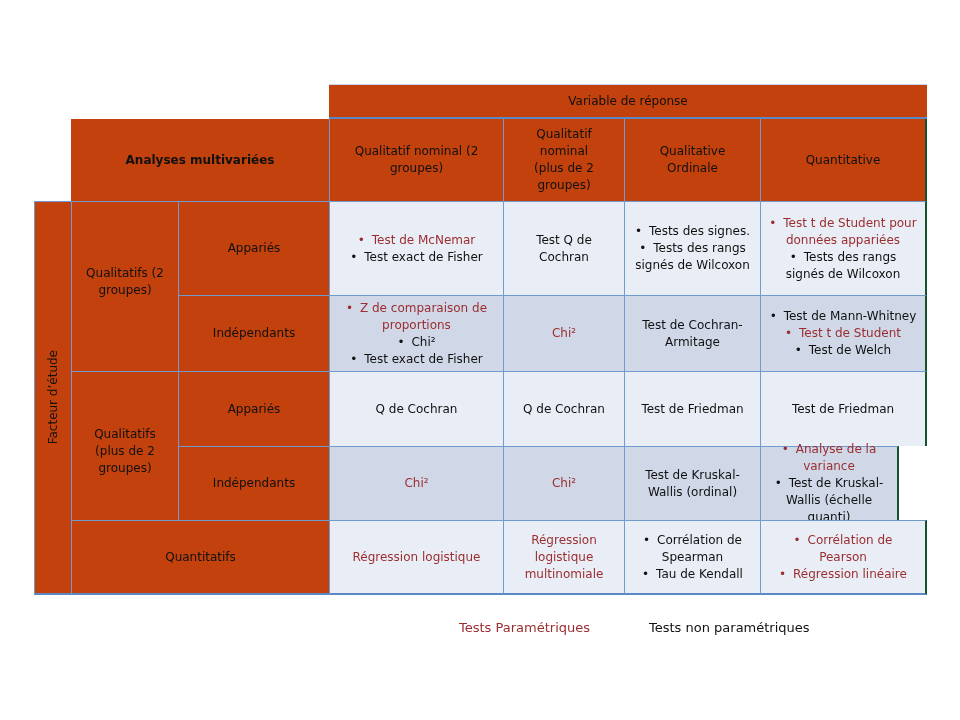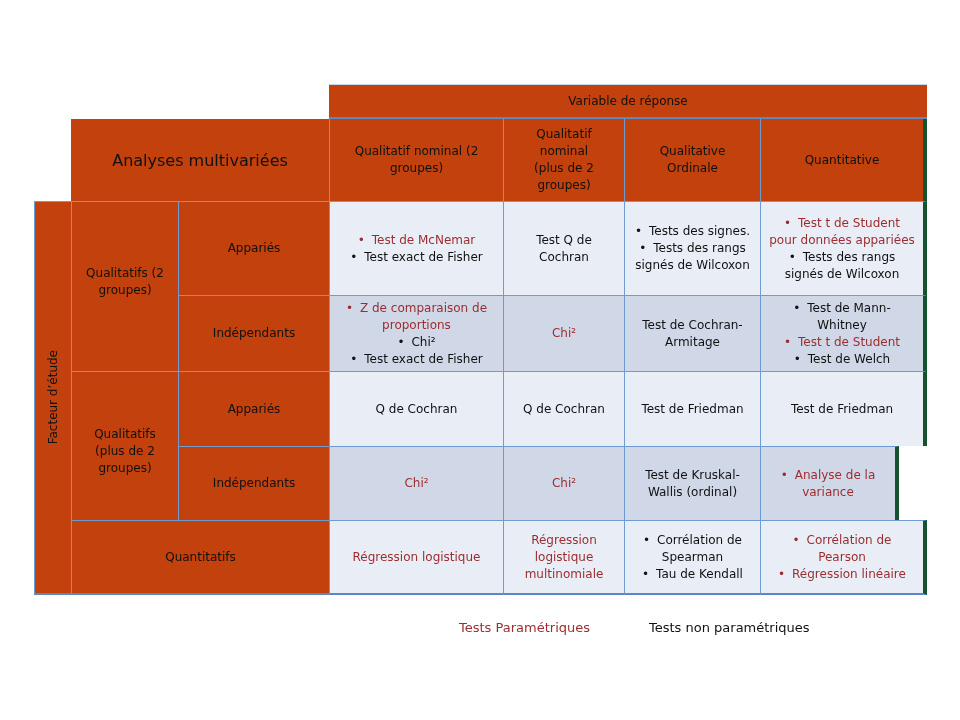"Analyses multivariées" .title { font-size: 16px -> 12px; font-weight: normal -> bold }
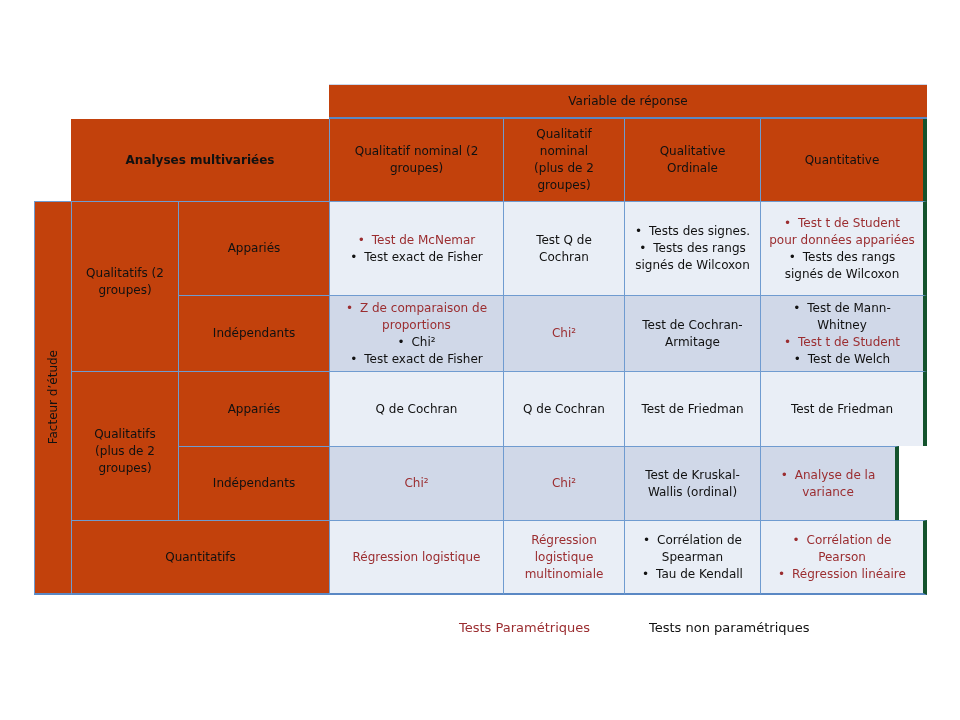"Quantitative" .br { border-right: 4px solid #14532d -> 2px solid #14532d }
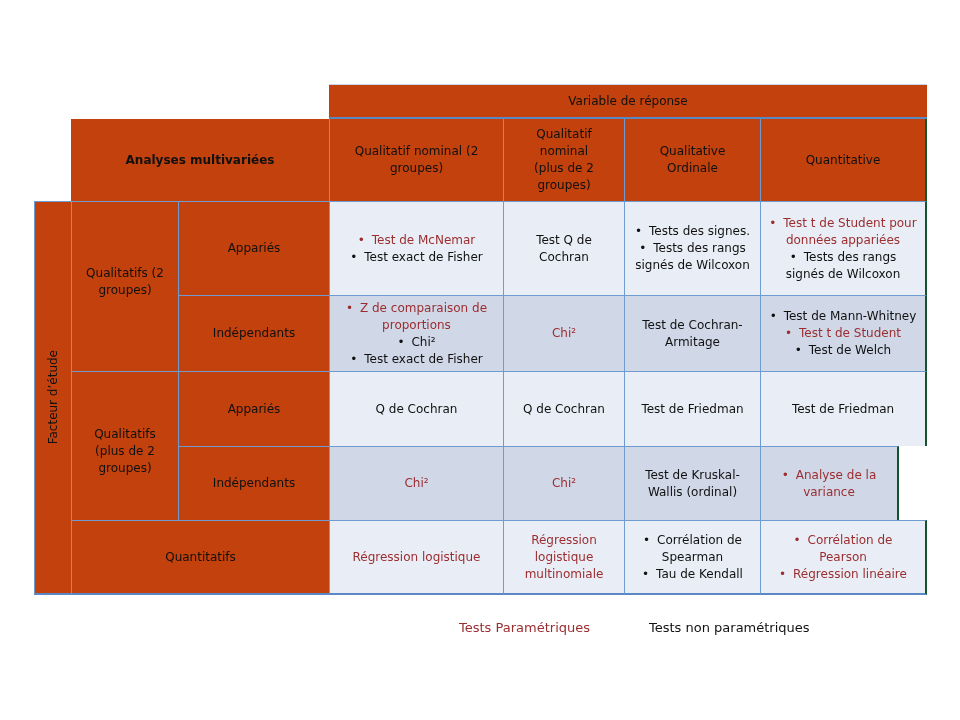"• Test de Kruskal-Wallis (échelle" span.item { html: none -> <span><span>•</span><span>Test de Kruskal-Wallis (échelle quanti)</span></span> }
